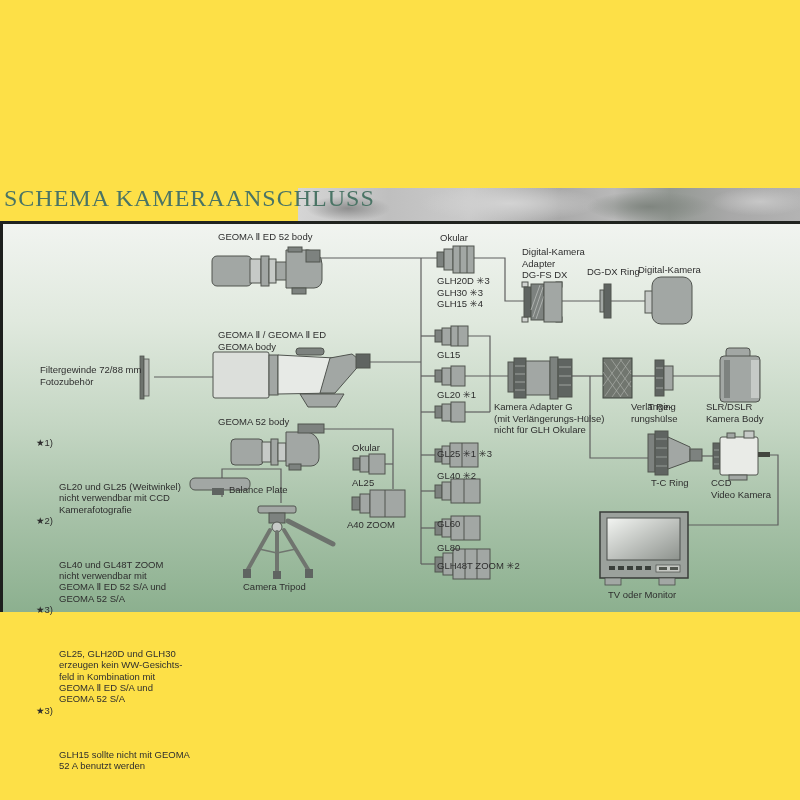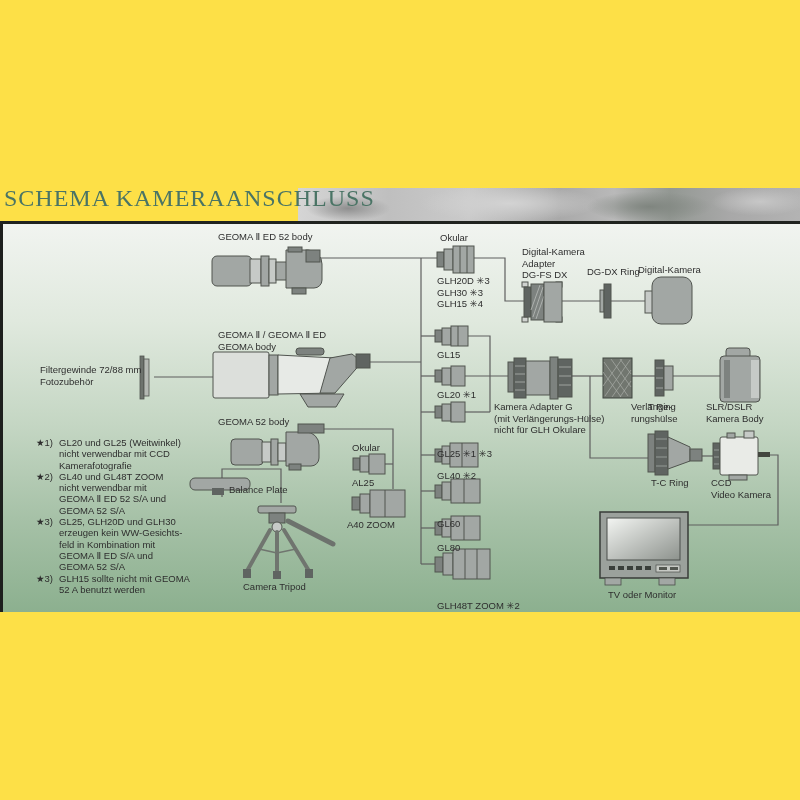"GL20 und GL25 (Weitwinkel)" .fn .tx { margin-top: none -> 44px }
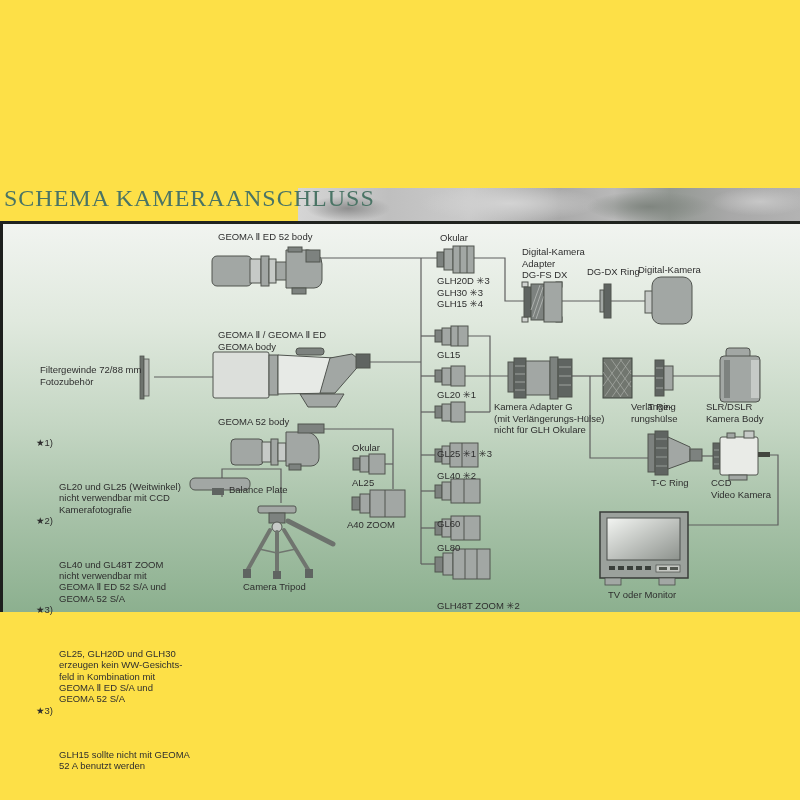"GLH48T ZOOM ✳2" div.lbl { top: 600px -> 560px }
